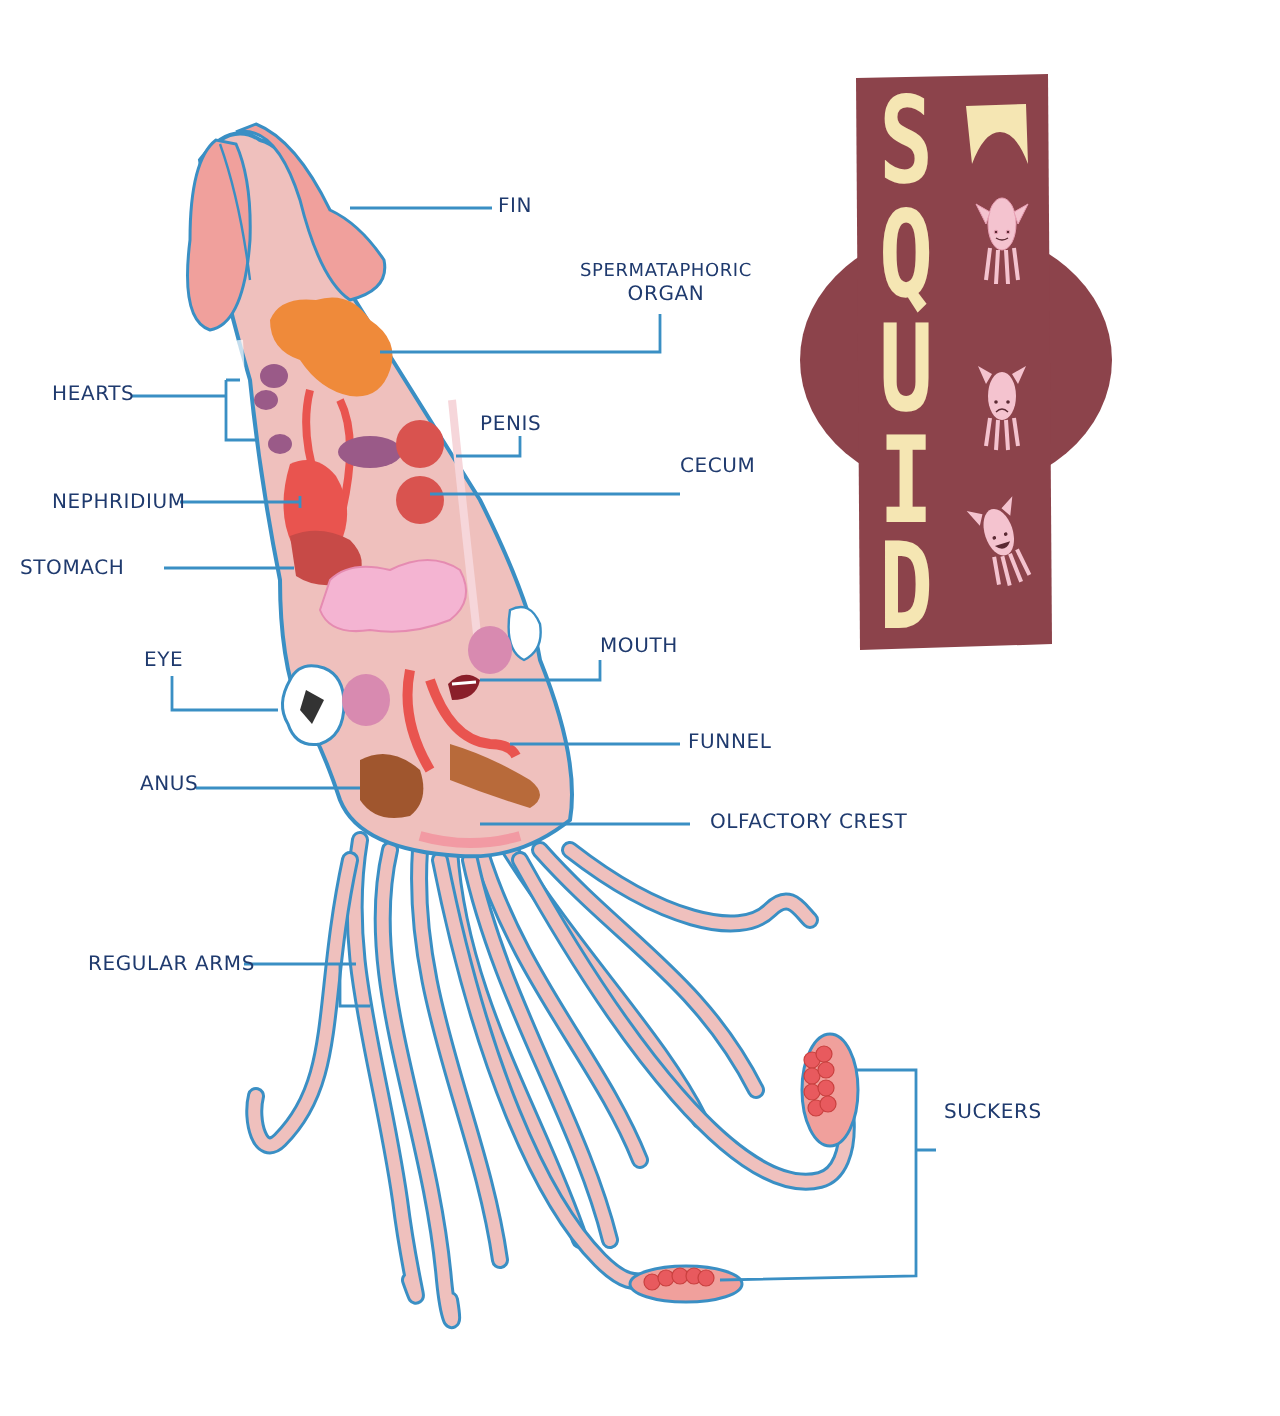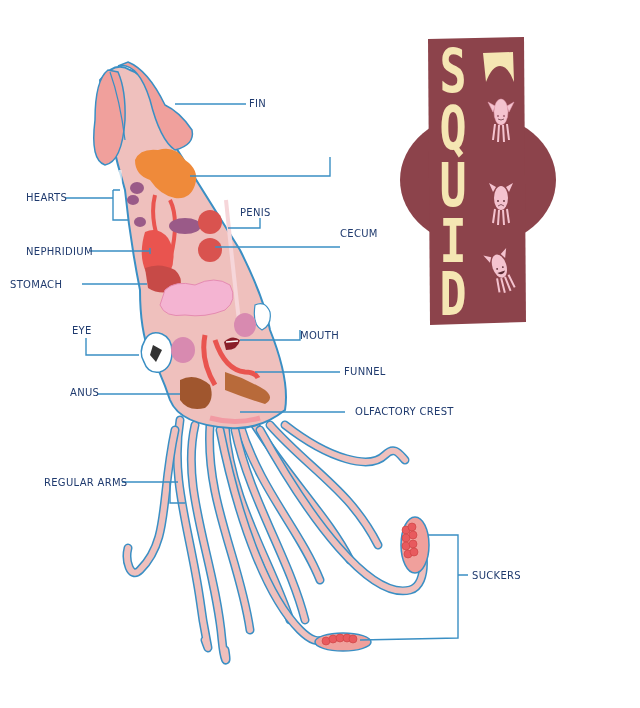"SPERMATAPHORIC" div.lbl { html: none -> <div> <div>SPERMATAPHORIC</div> <div>ORGAN</div> </div> }
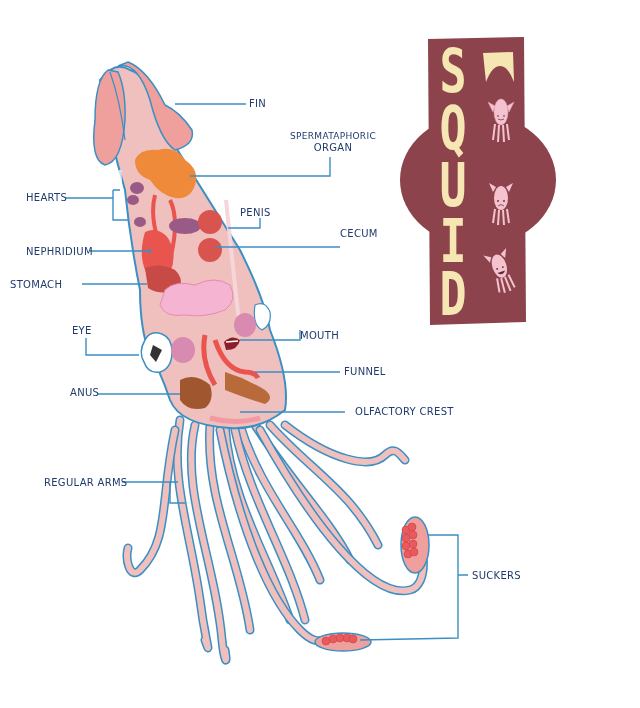"MOUTH" div.lbl { top: 330px -> 318px }
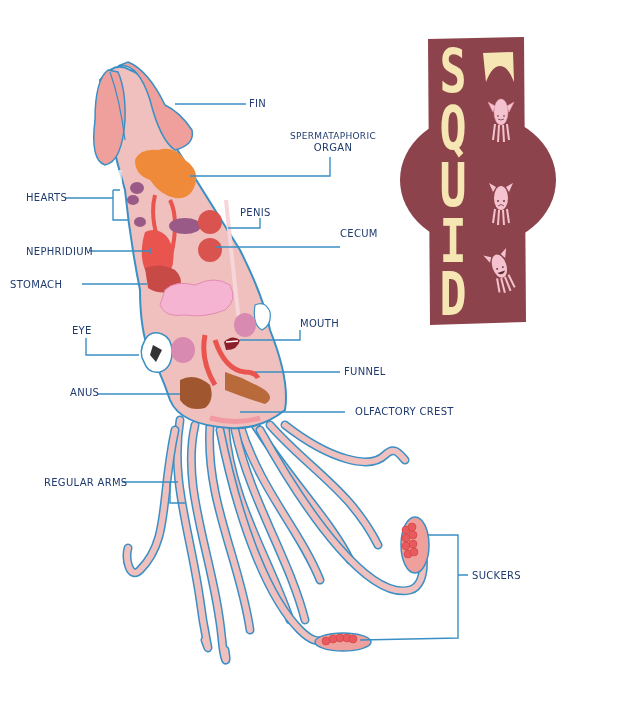"SUCKERS" div.lbl { top: 570px -> 551px }
